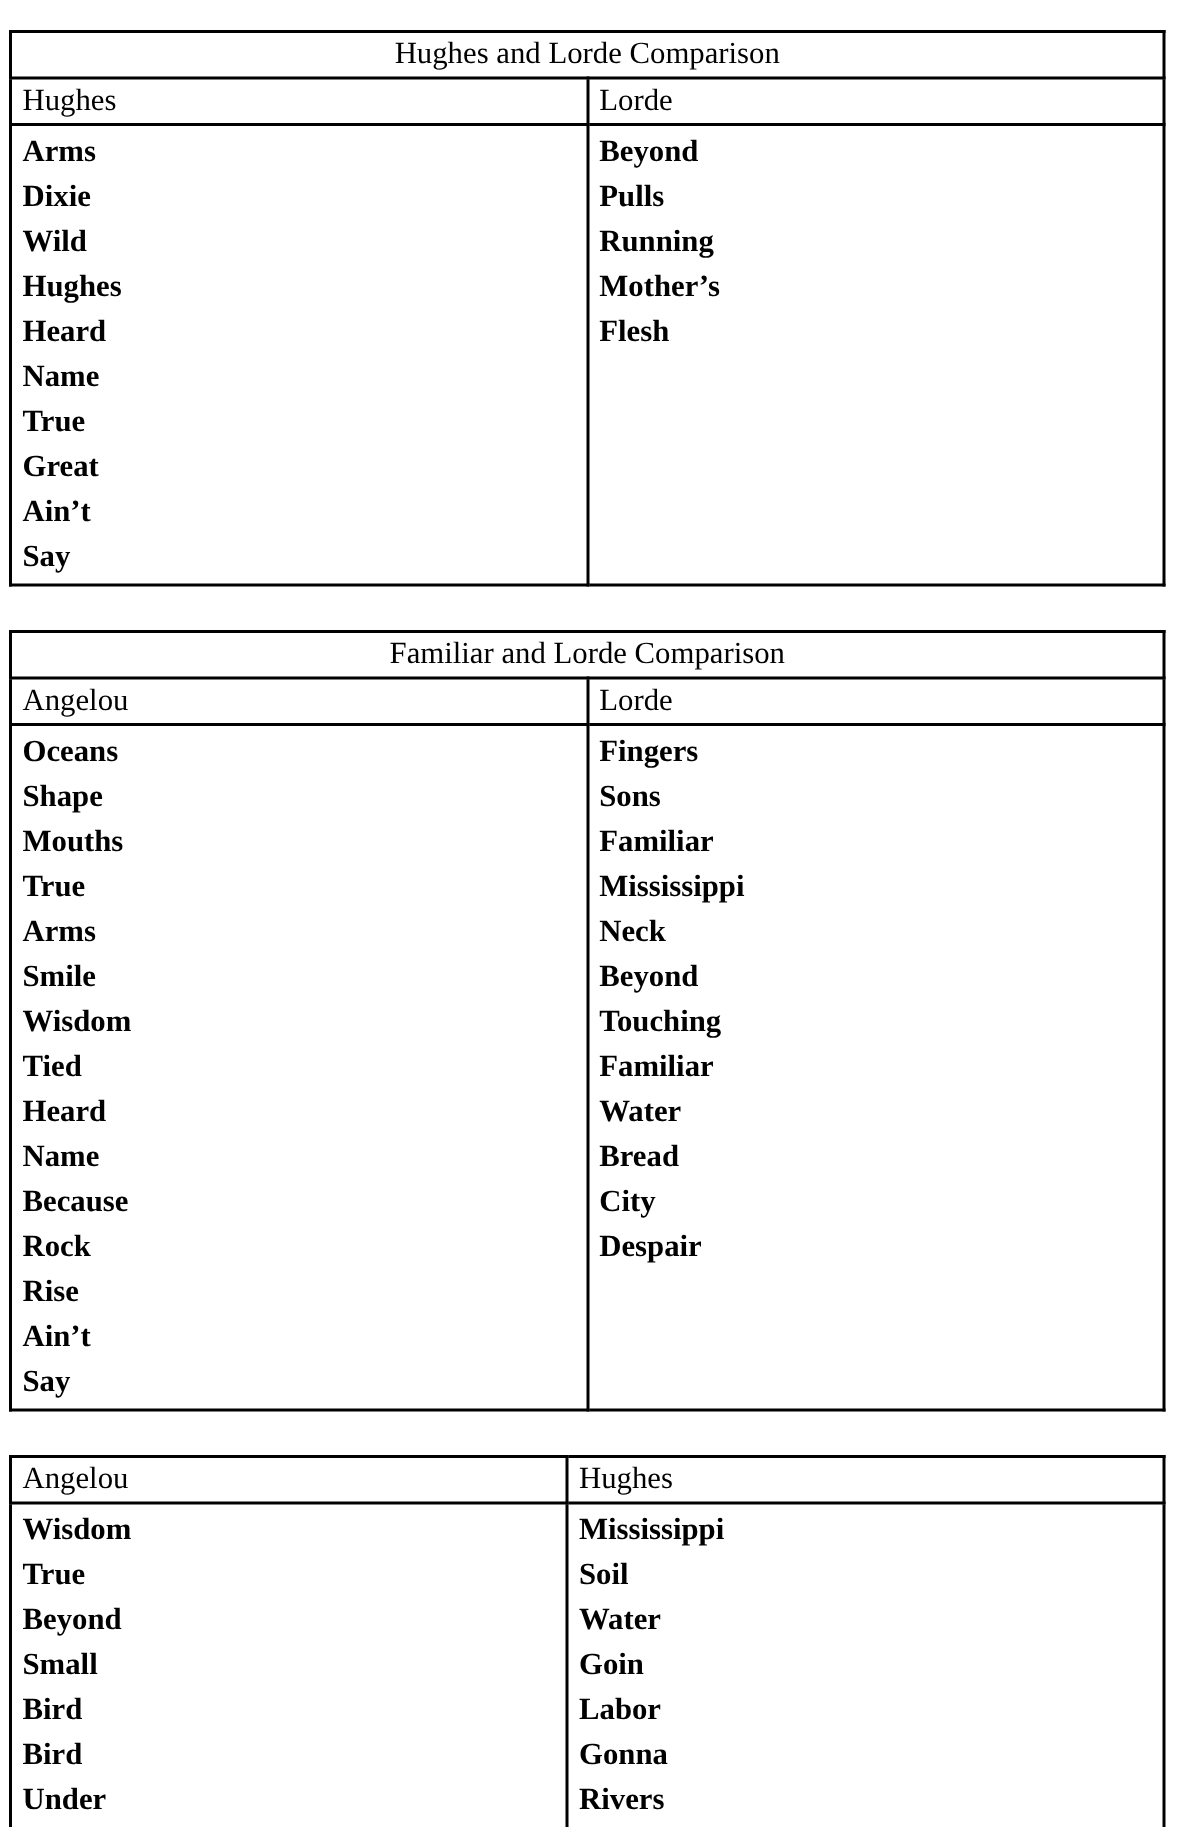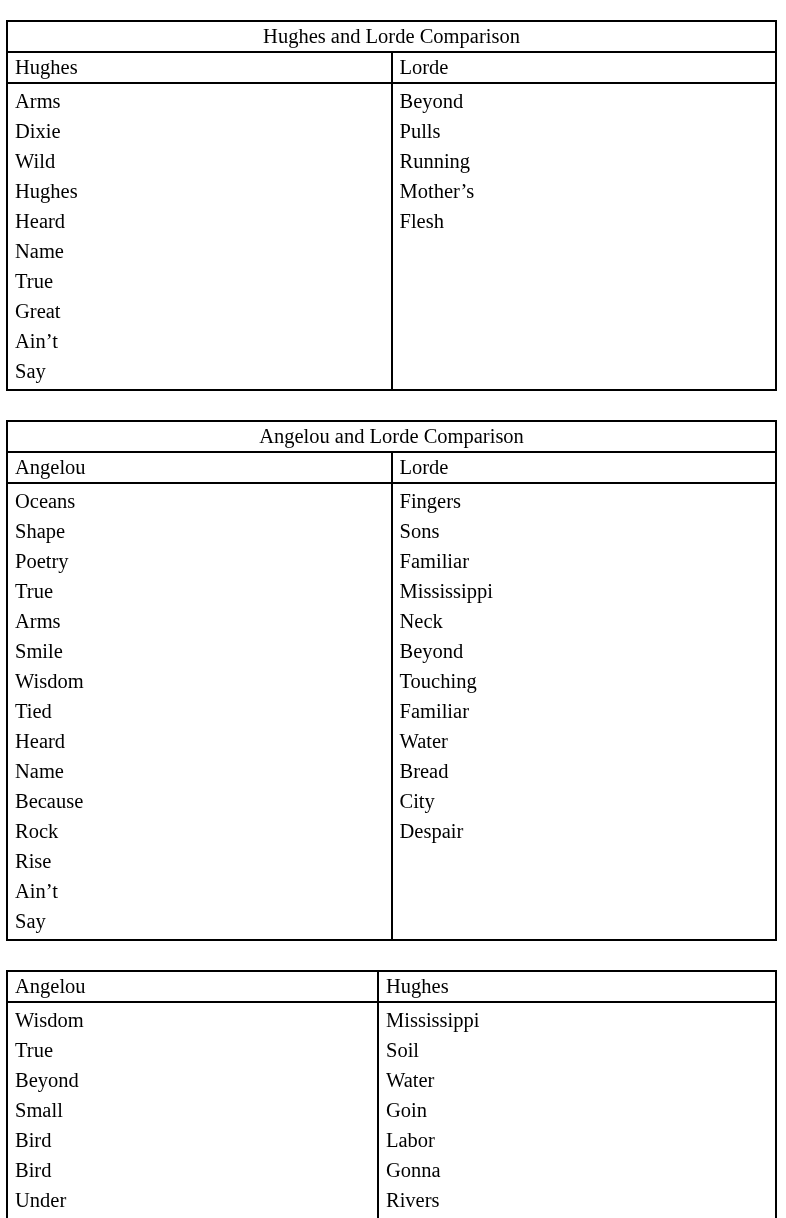"Arms" .word-list { font-weight: none -> bold }
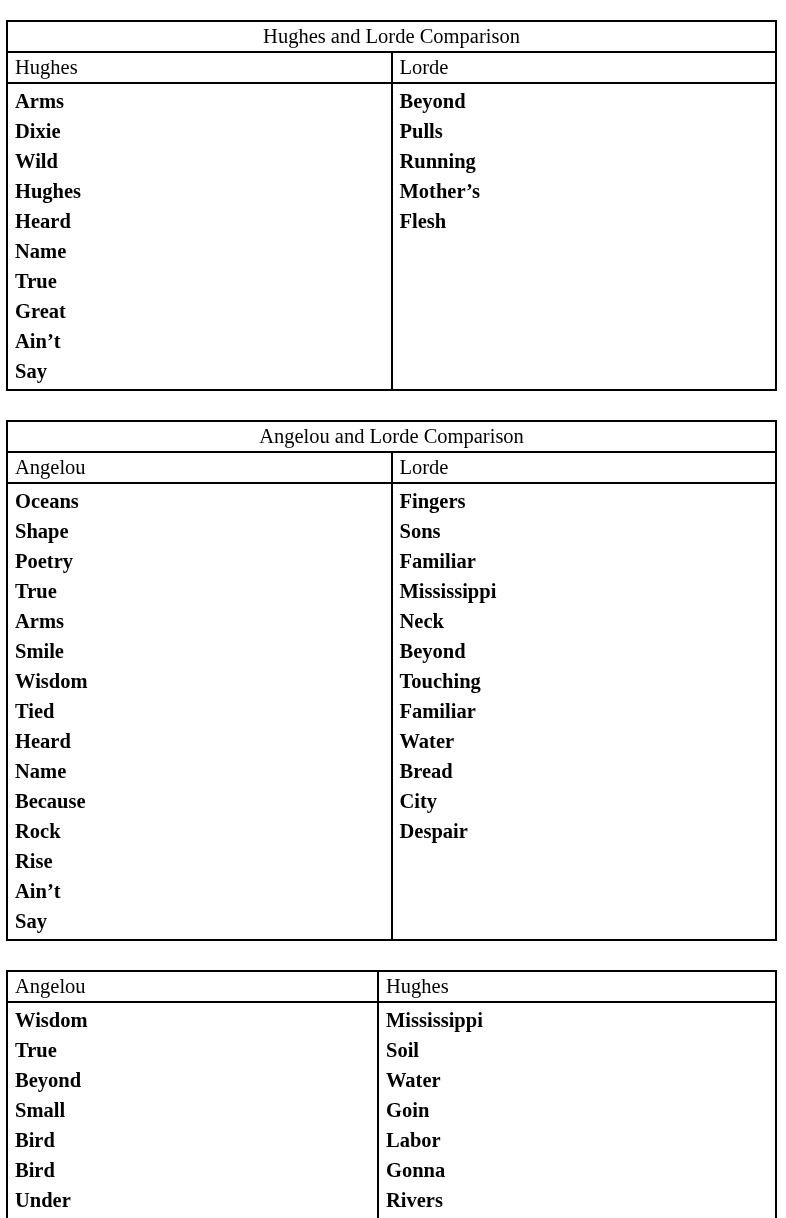"Angelou and Lorde Comparison" td.title-cell { text: Angelou -> Familiar }
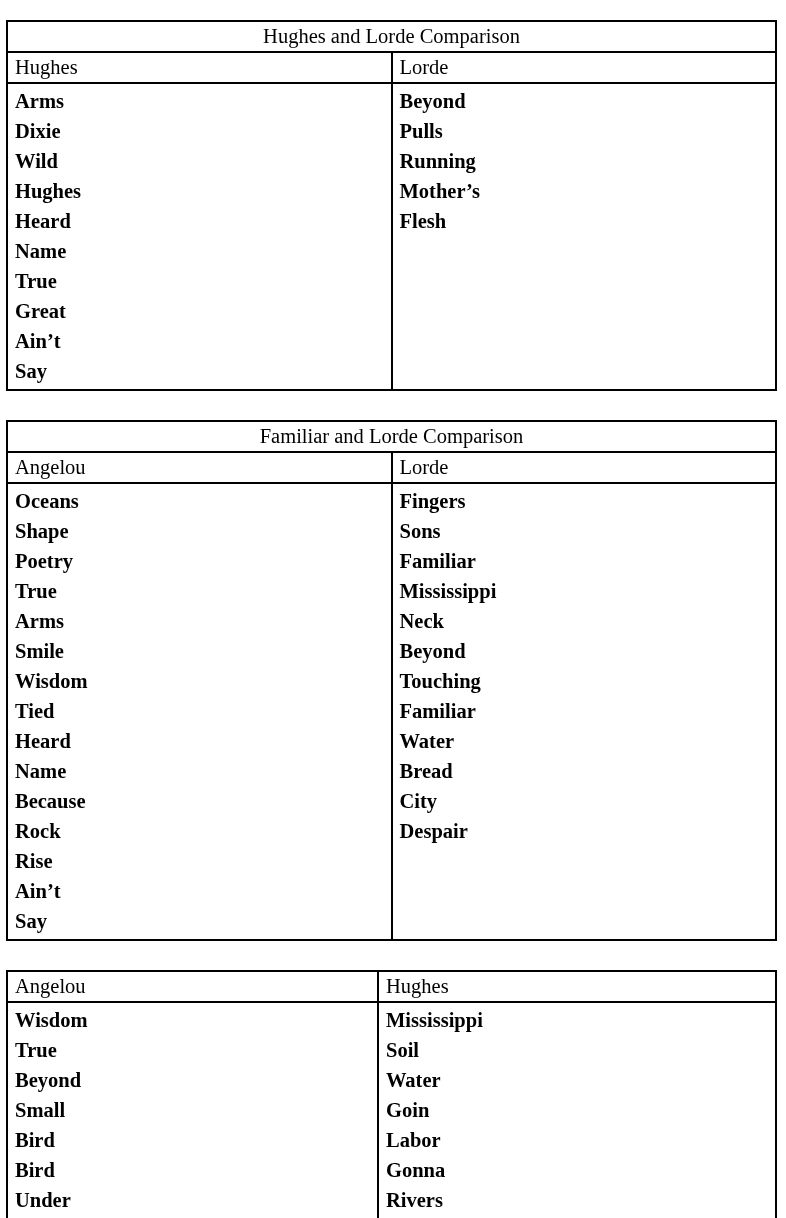"Poetry" li { text: Poetry -> Mouths }
